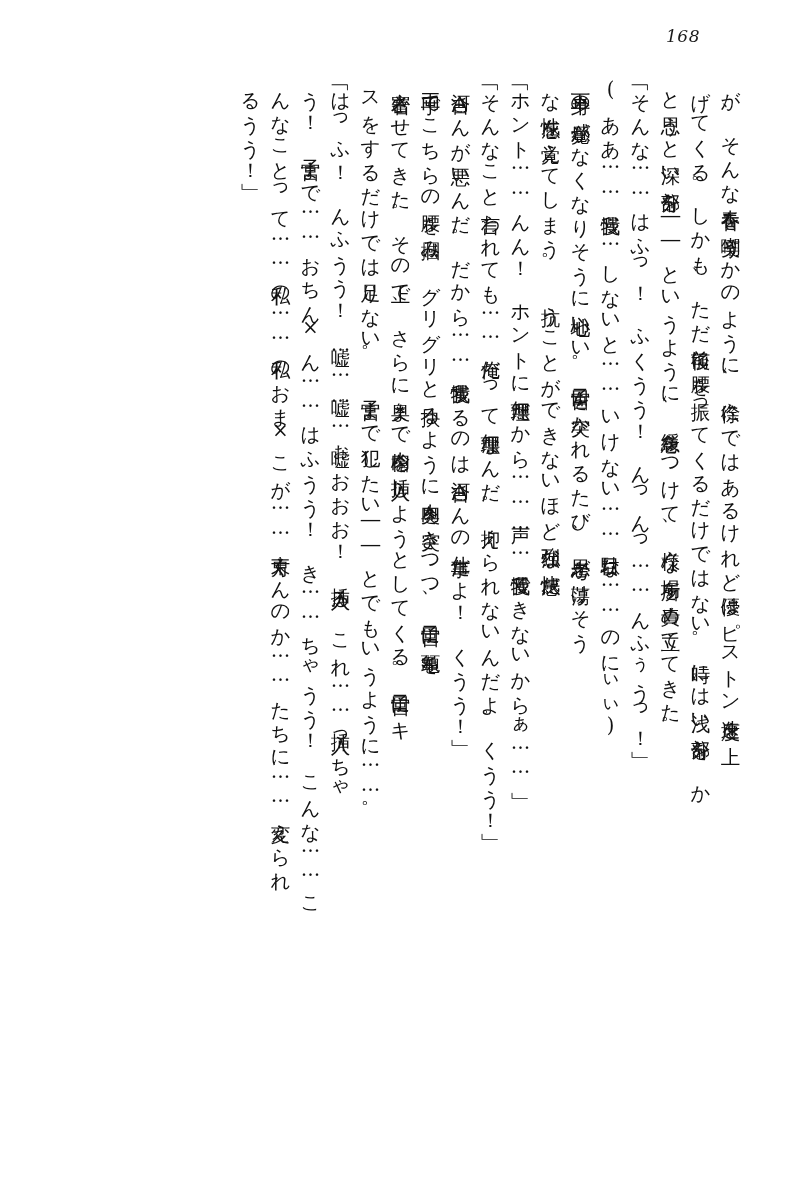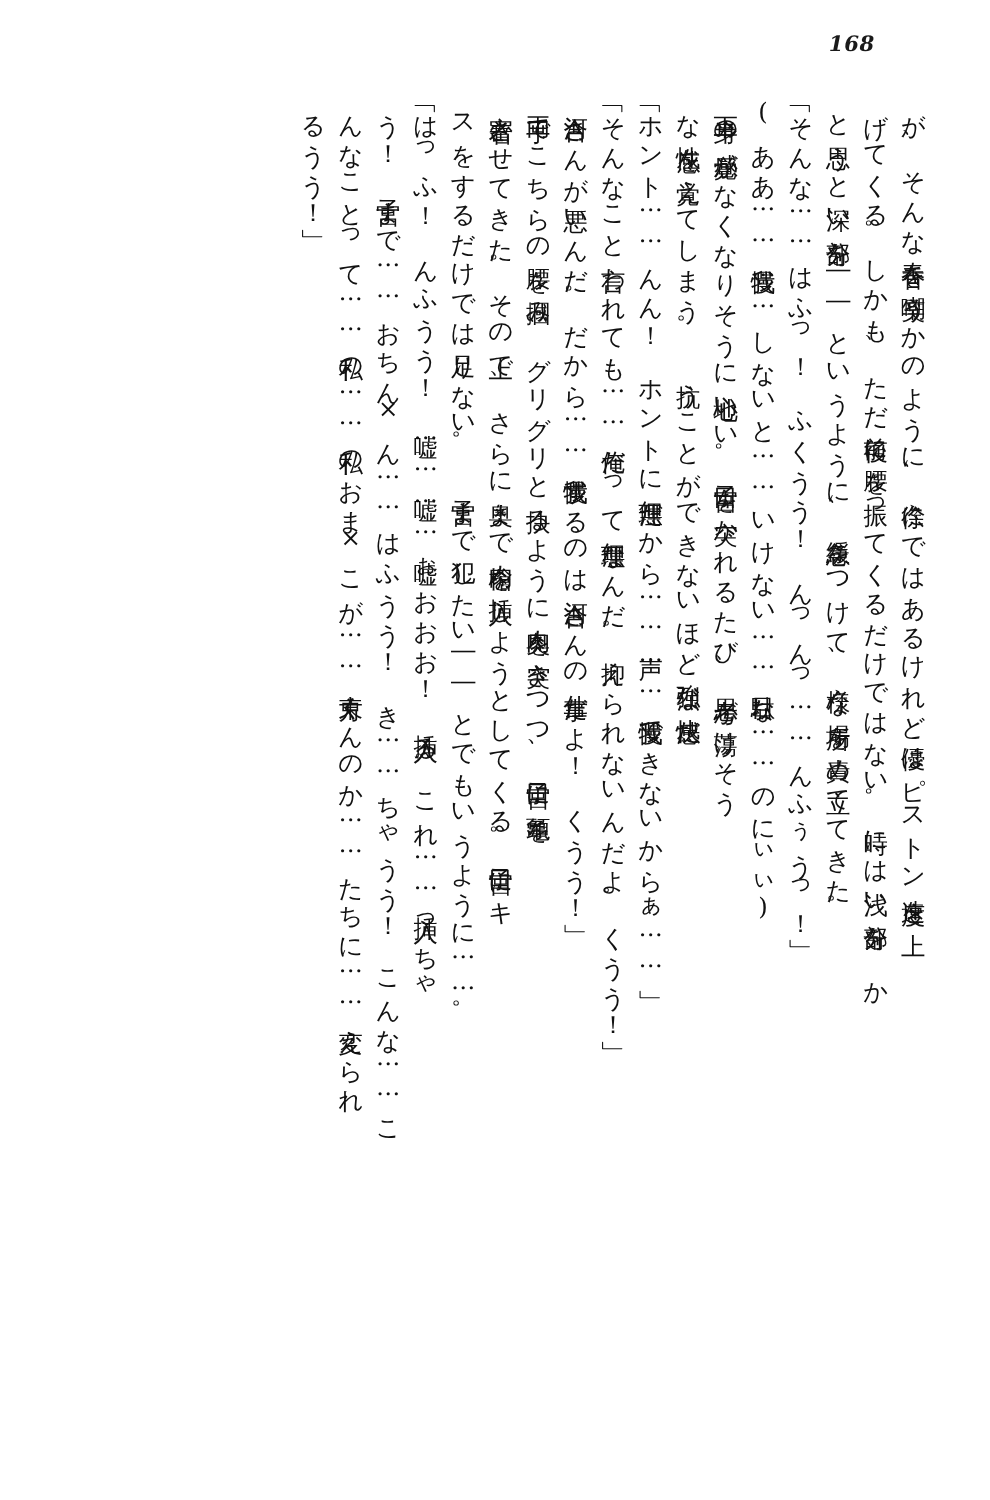"168" #page-number { font-weight: 700 -> 400 }
